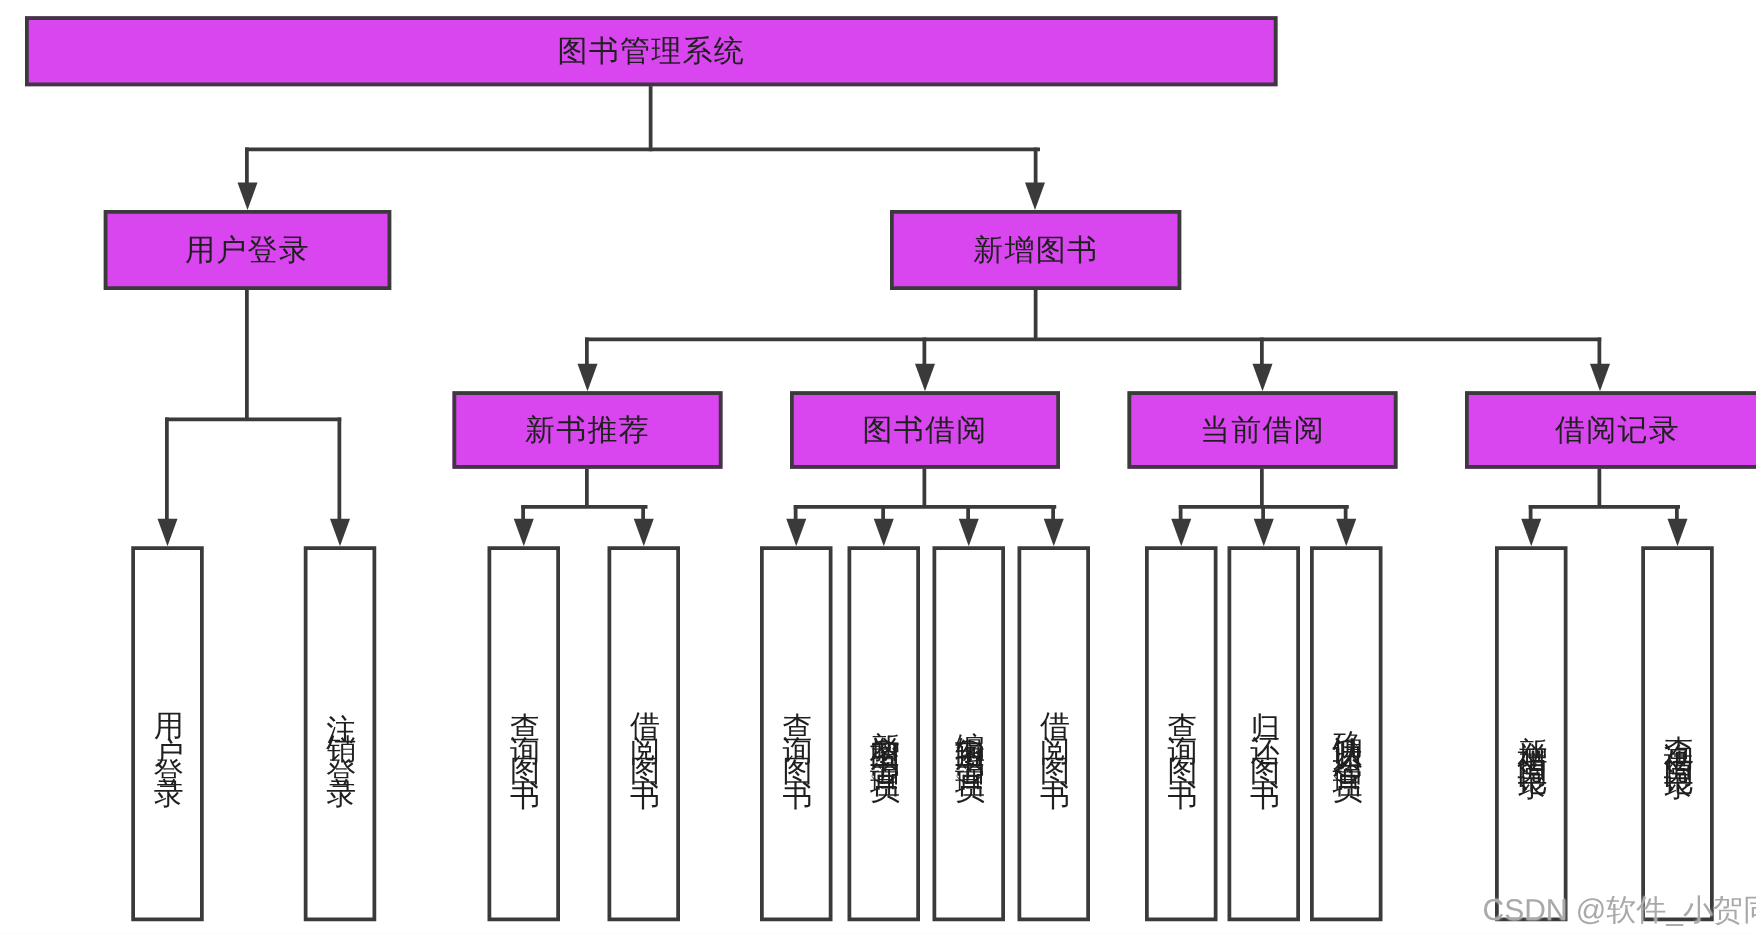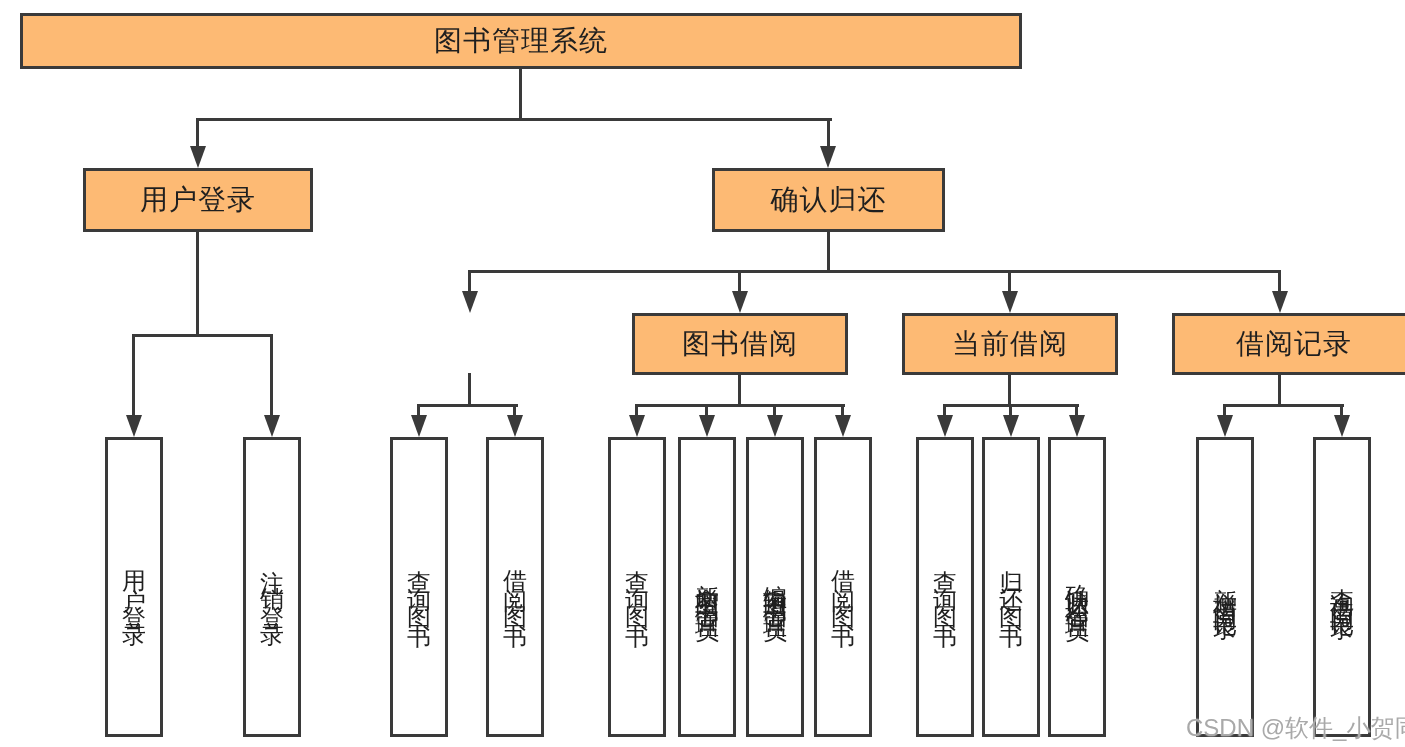"图书管理系统" .hbox { background: #fdba74 -> #d946ef; font-size: 28px -> 24px }
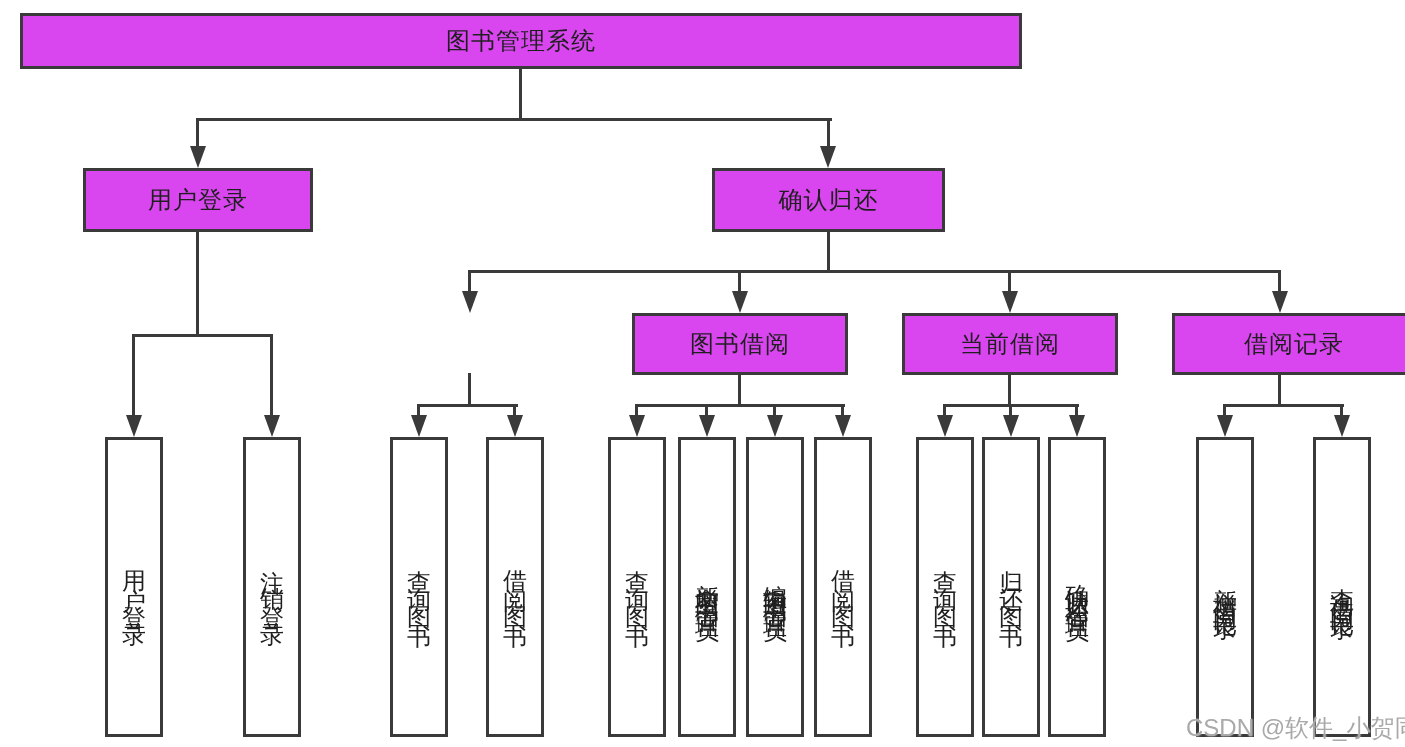"确认归还" div.hbox { text: 确认归还 -> 新增图书 }
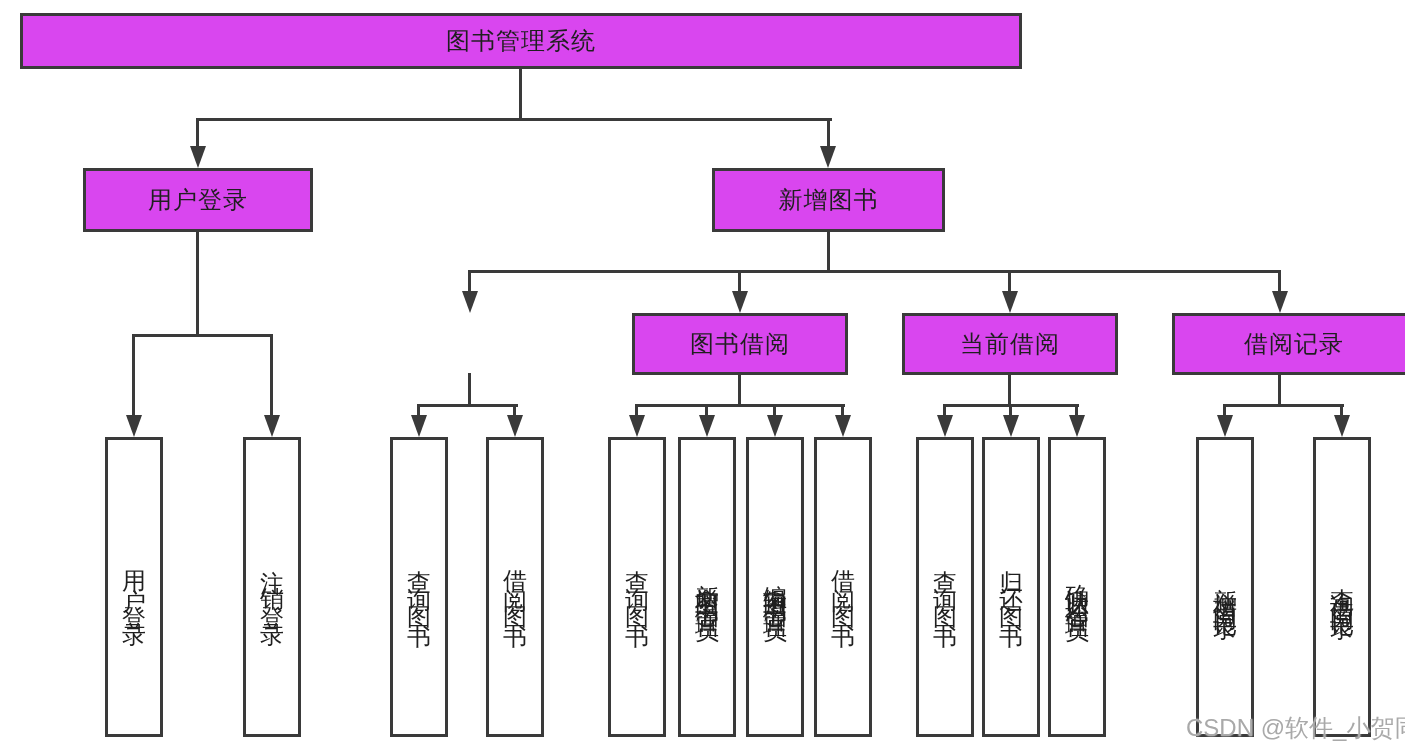"新书推荐" div.hbox { html: none -> <div>新书推荐</div> }
